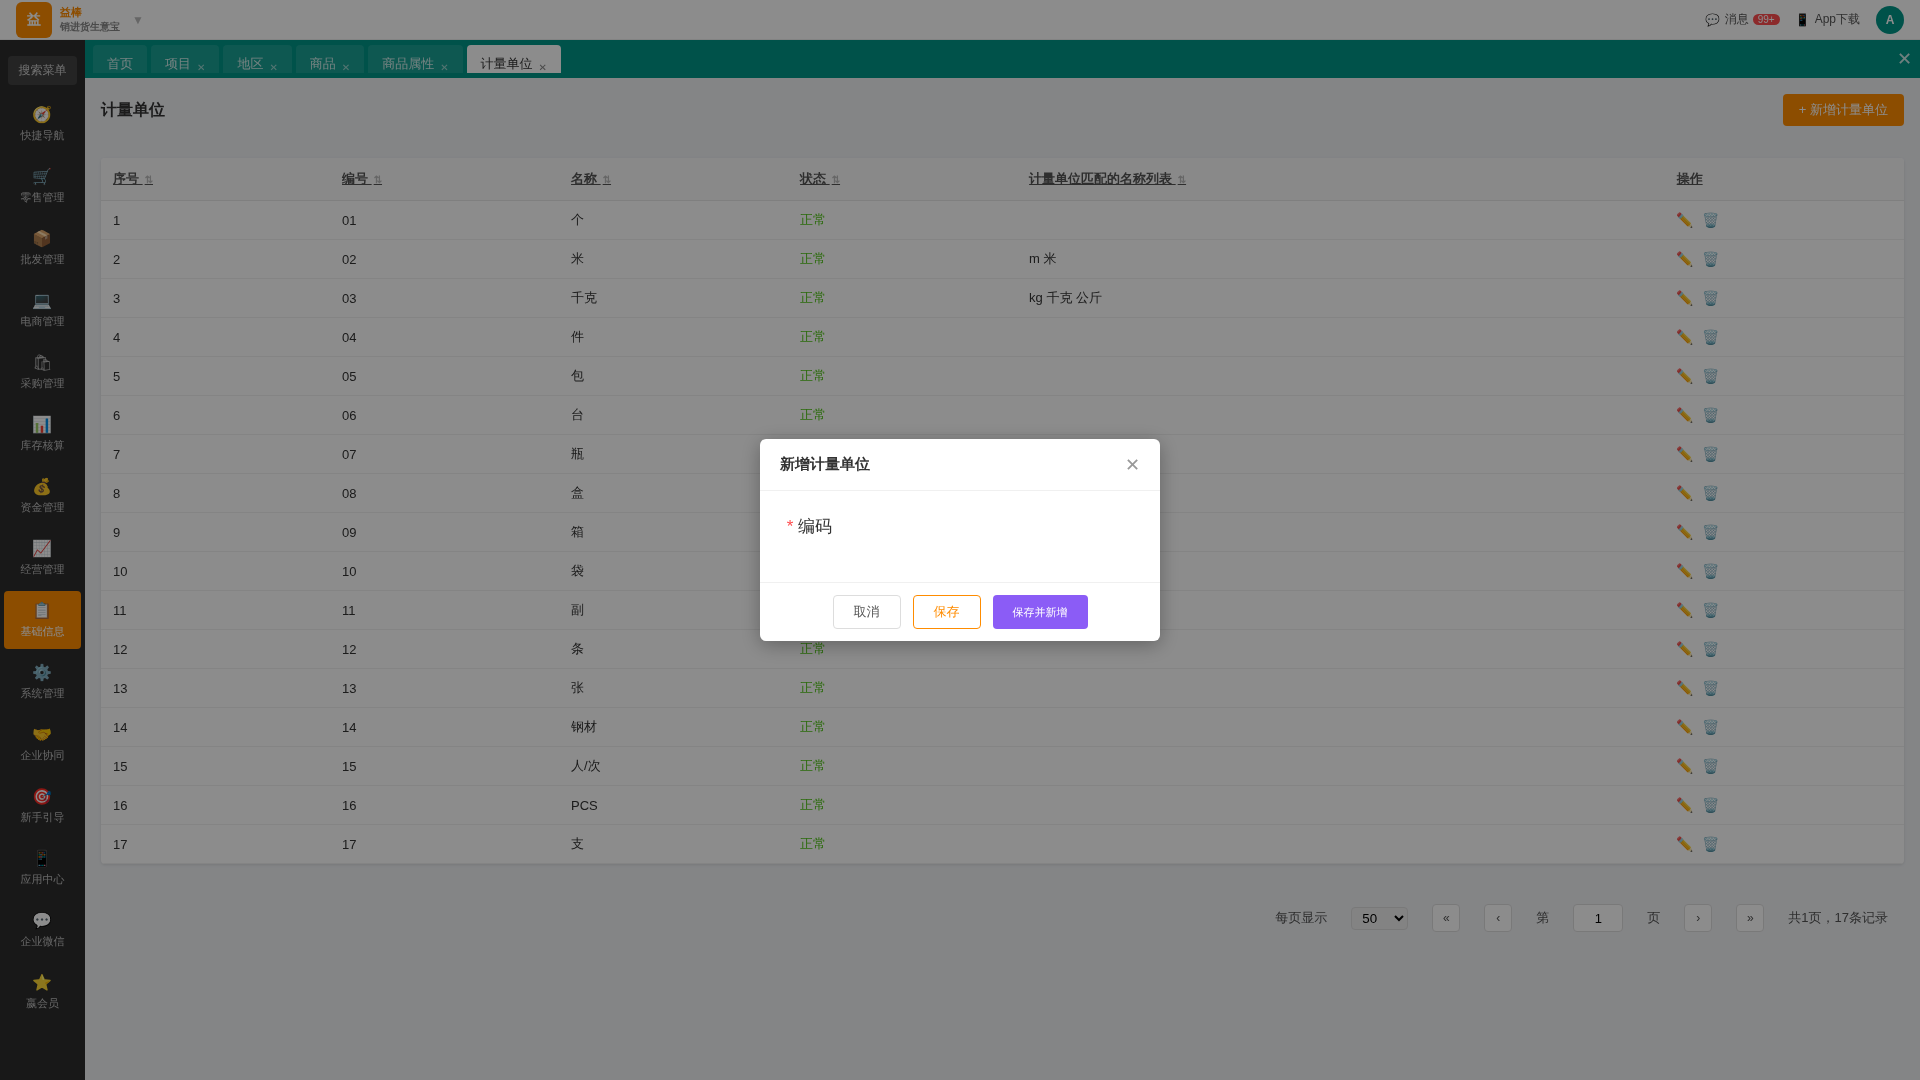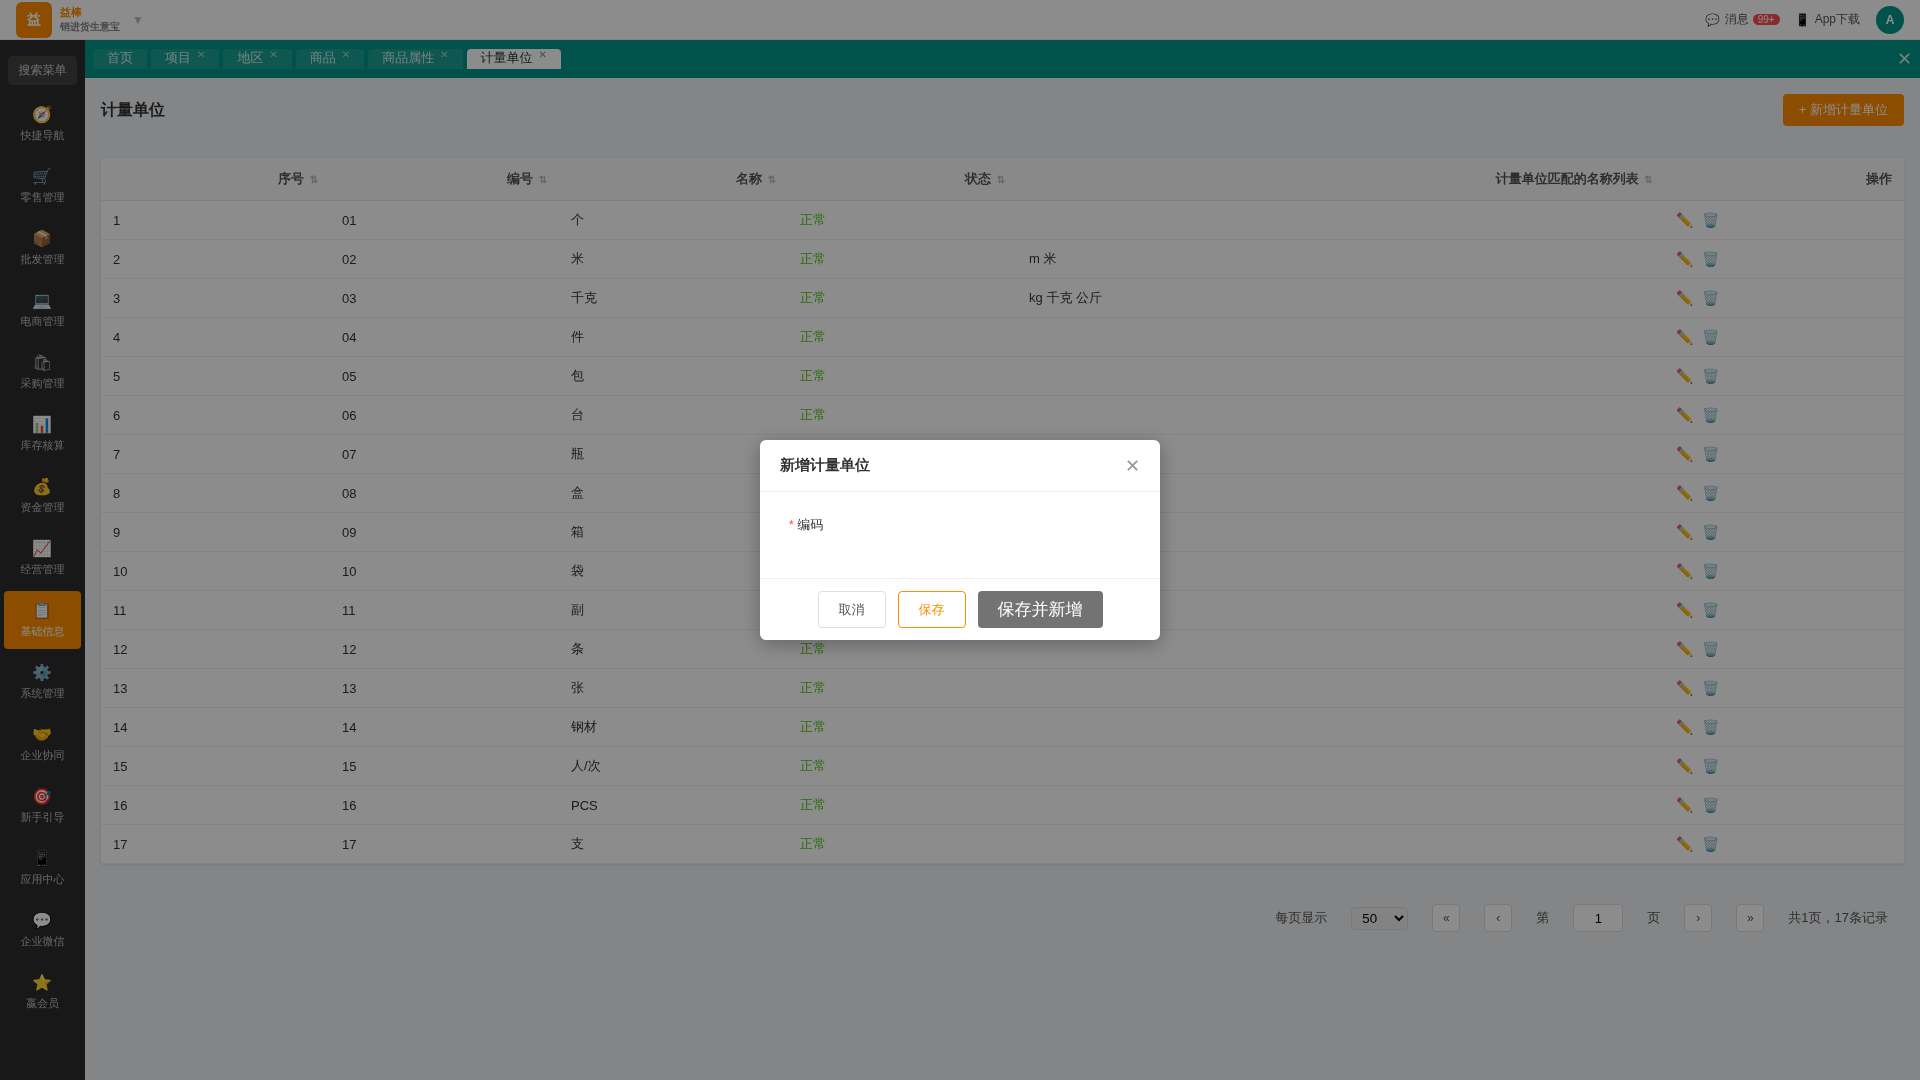"首页" .tab-item { align-items: flex-start -> flex-end; height: 20px -> 28px }
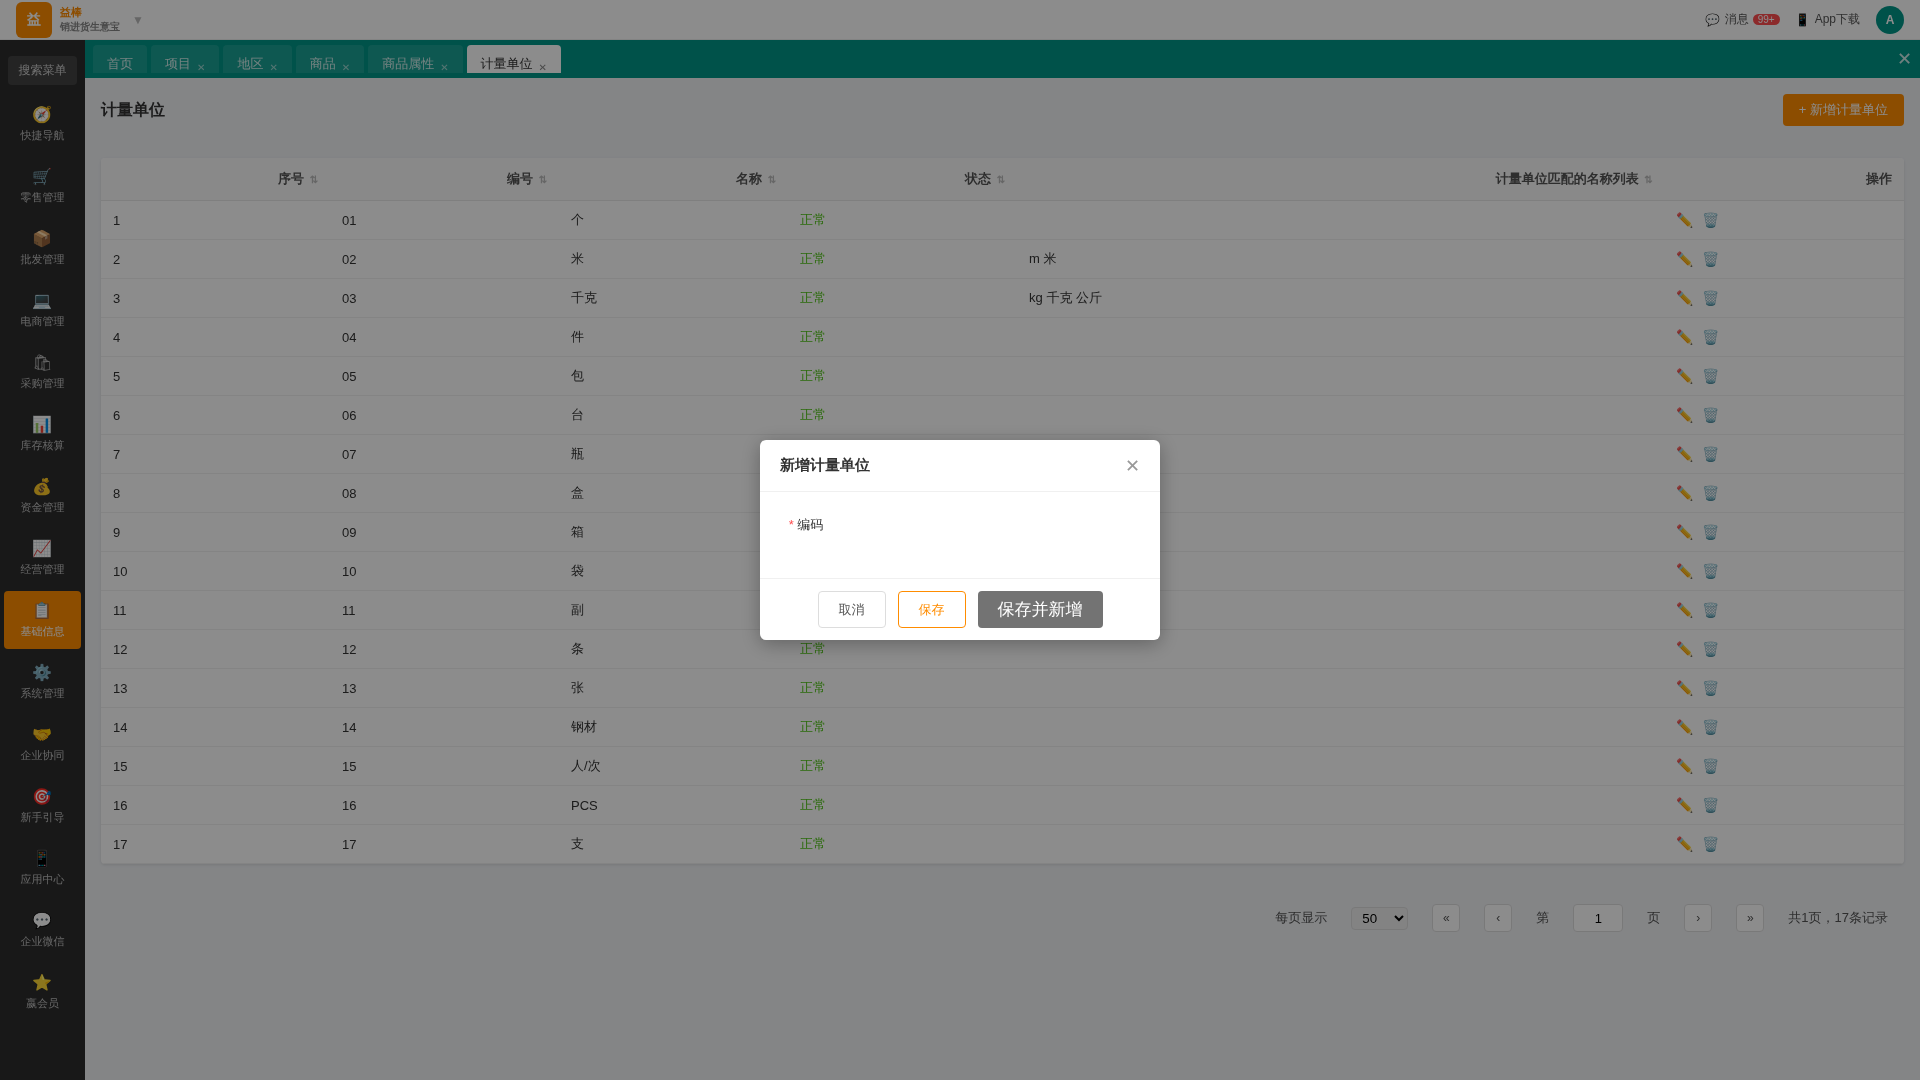"序号 ⇅" th { text-align: right -> left; text-decoration: none -> underline }
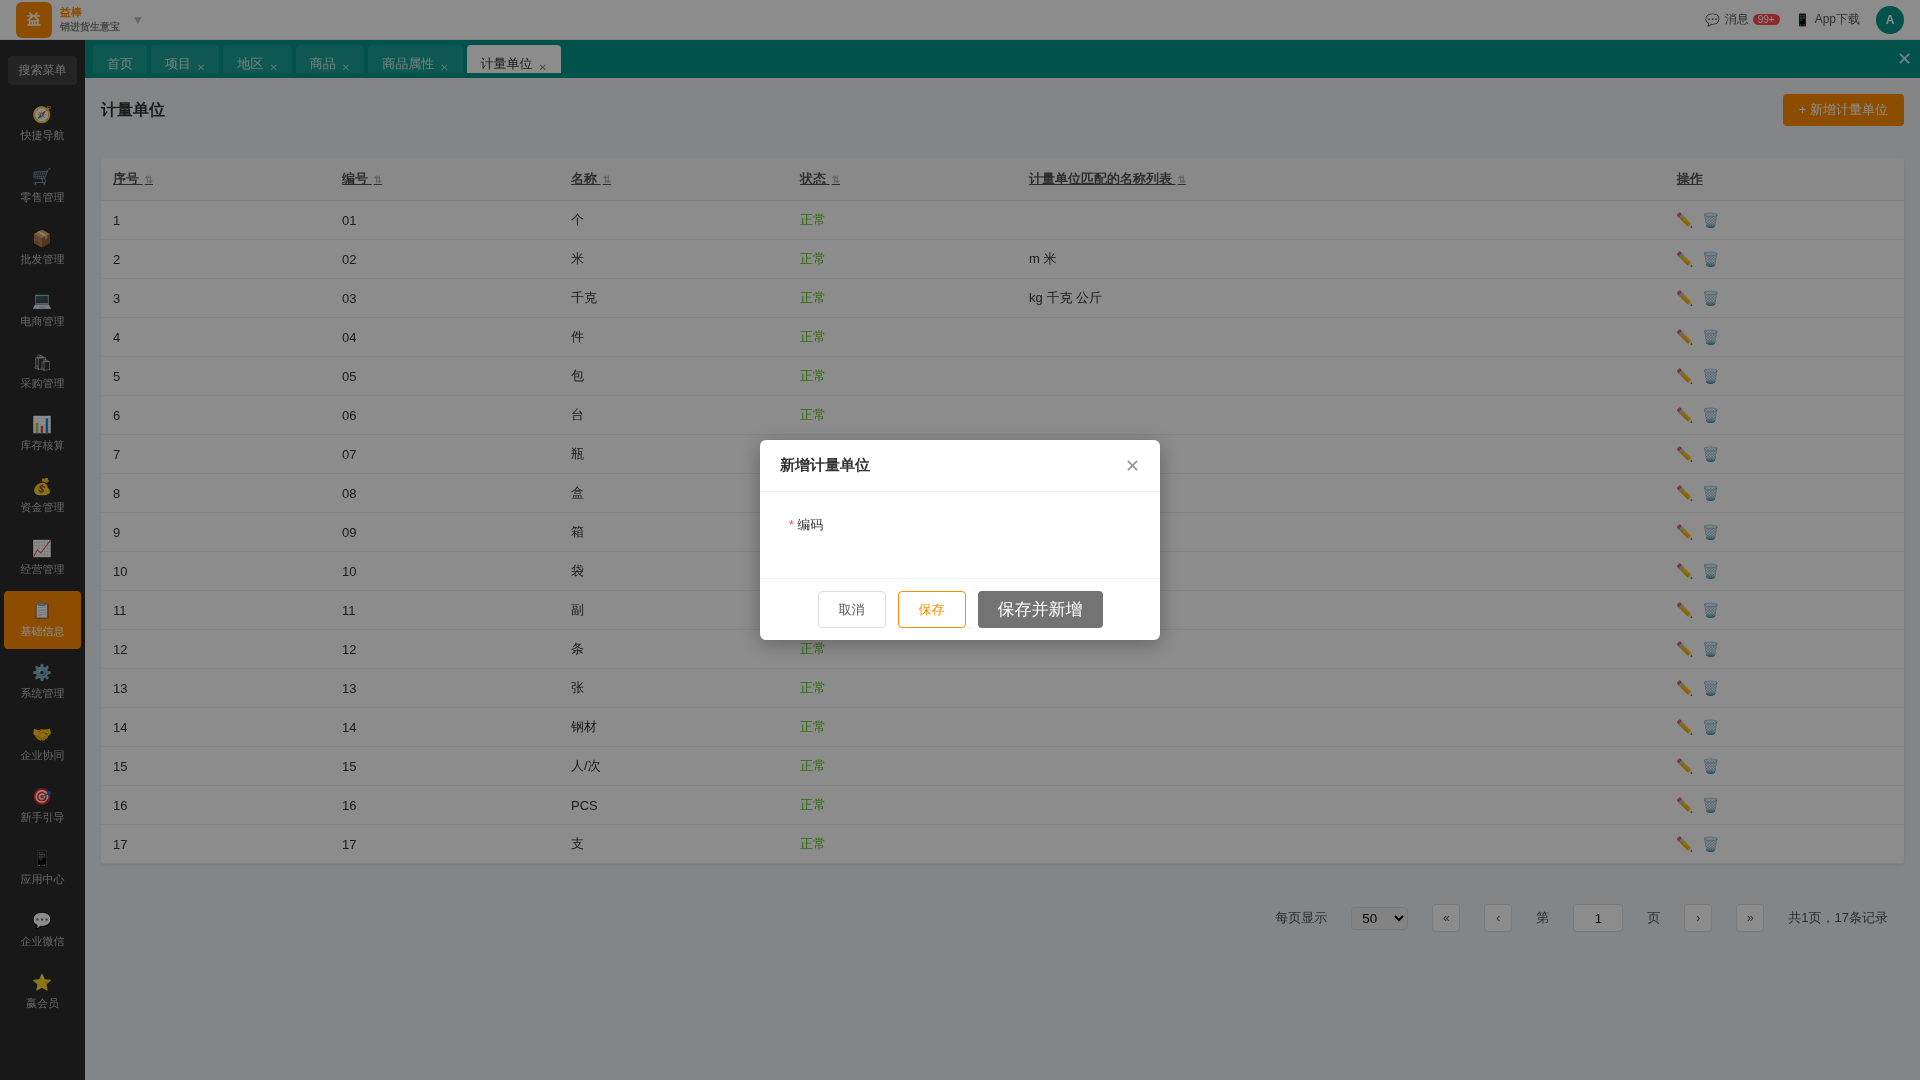"* 编码" .form-label { font-size: 13px -> 17px; text-align: center -> right }
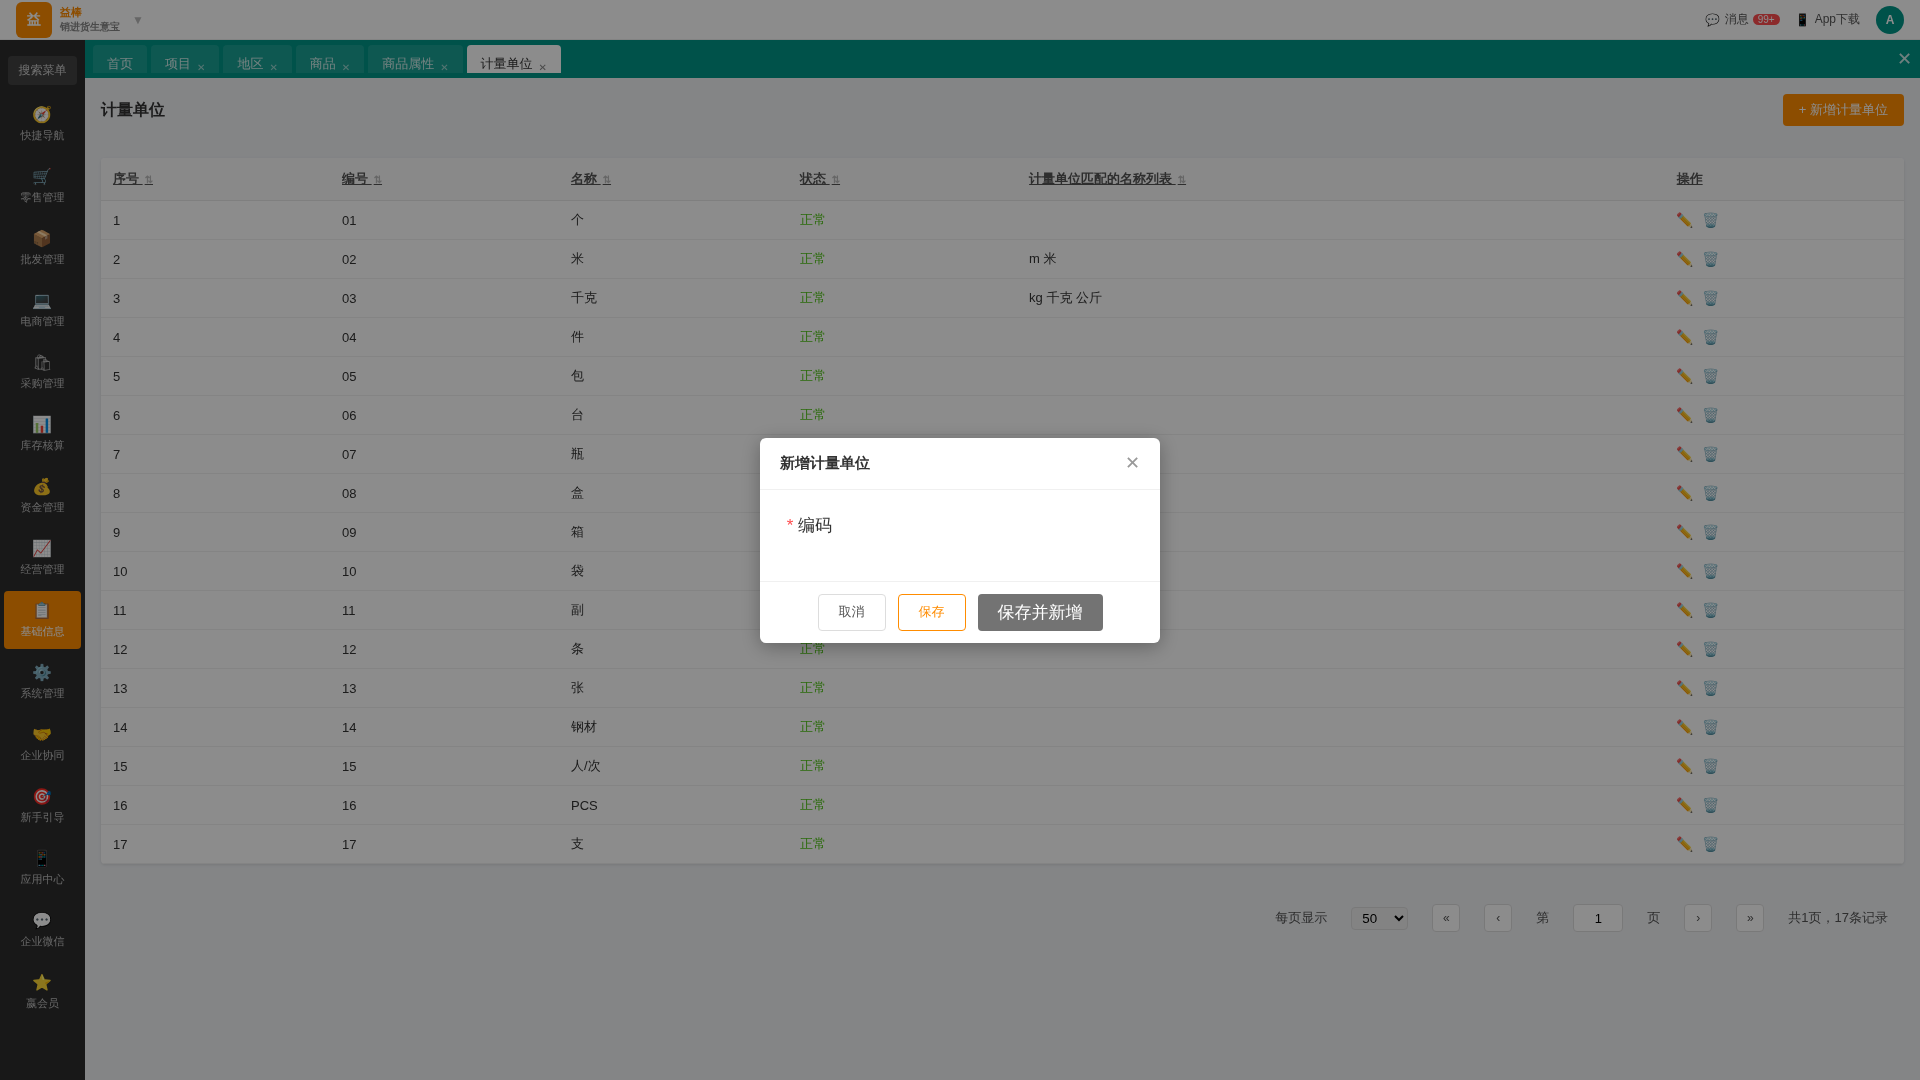"保存并新增" .btn-save-new { background: #737373 -> #8b5cf6; font-size: 17px -> 11px }
